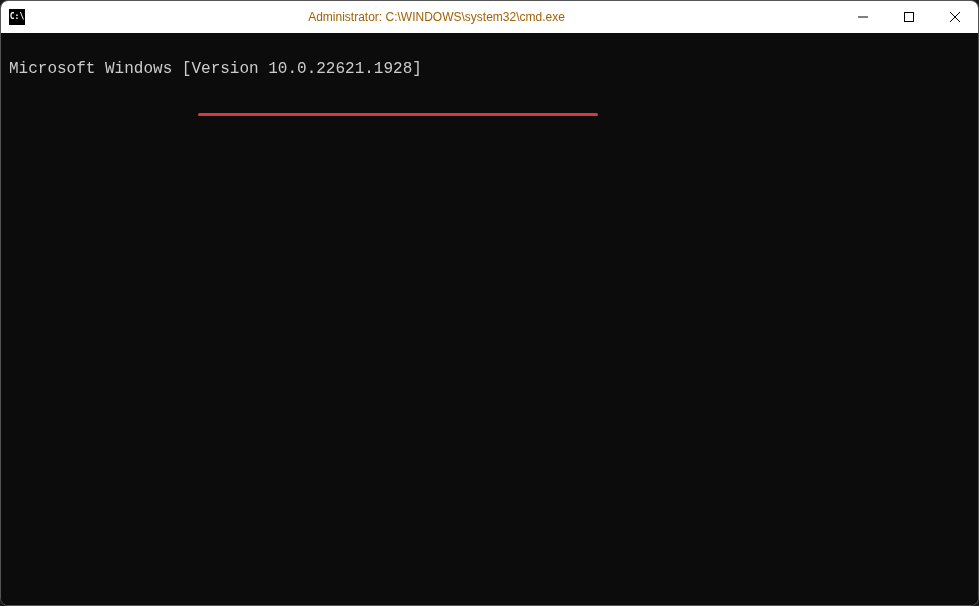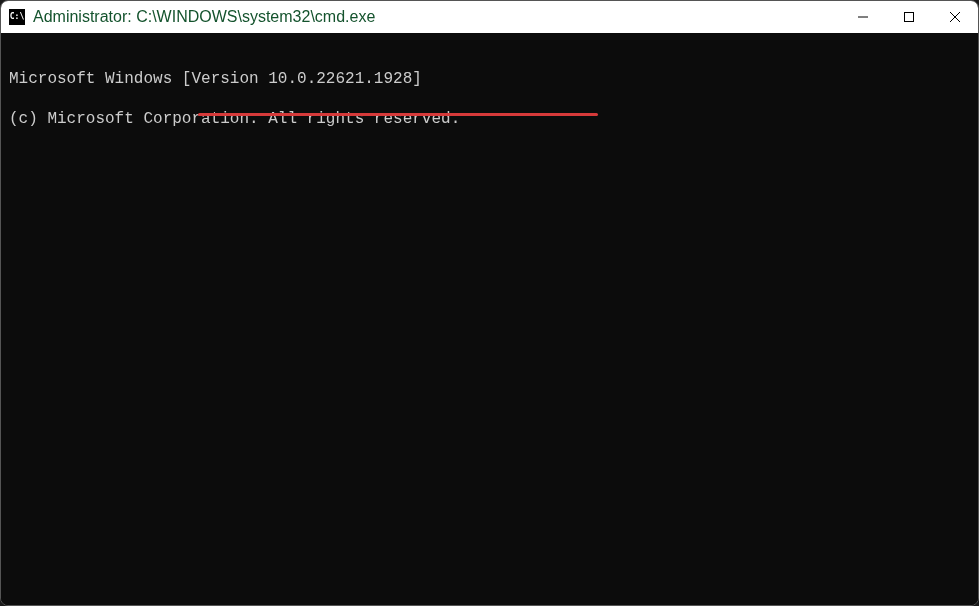"Administrator:" .title-text { color: #14532d -> #a16207; font-size: 16px -> 12px; text-align: none -> center }
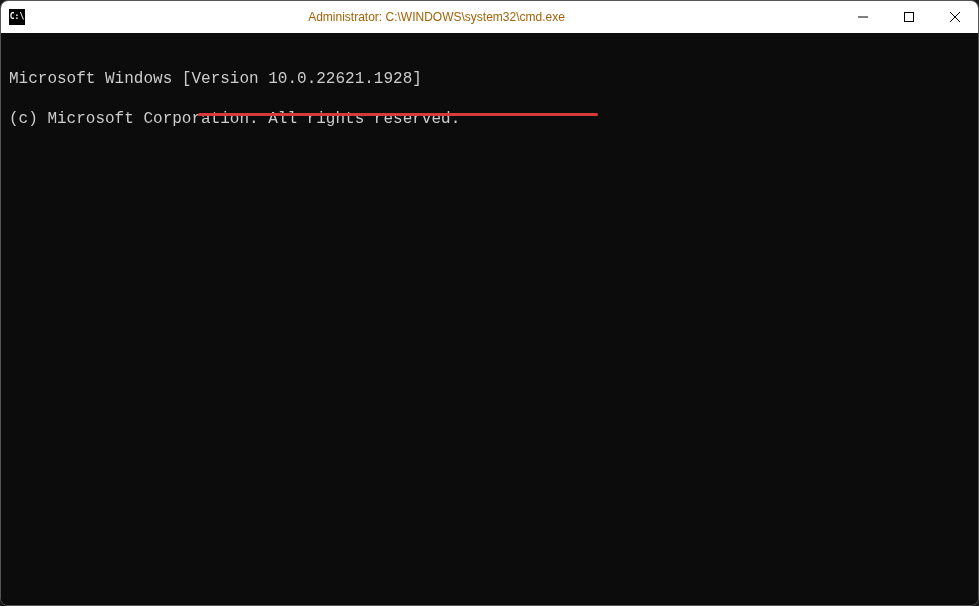"Microsoft Windows [Version" .terminal-body { padding: 16px 8px -> 6px 8px }
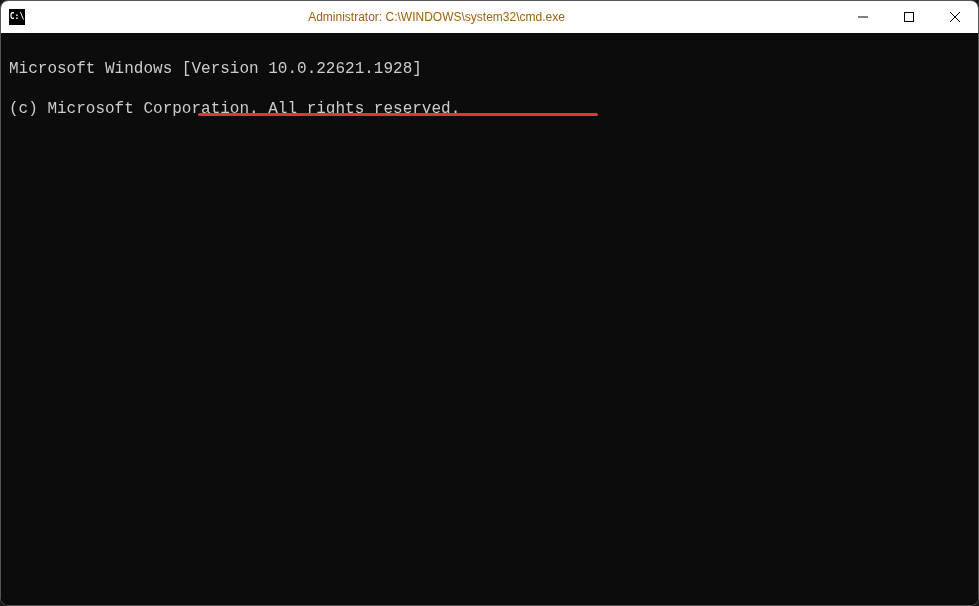"(c) Microsoft Corporation. All rights" span.term-line { html: <span>(c) Microsoft Corporation. All rights reserved.</span> -> none }
